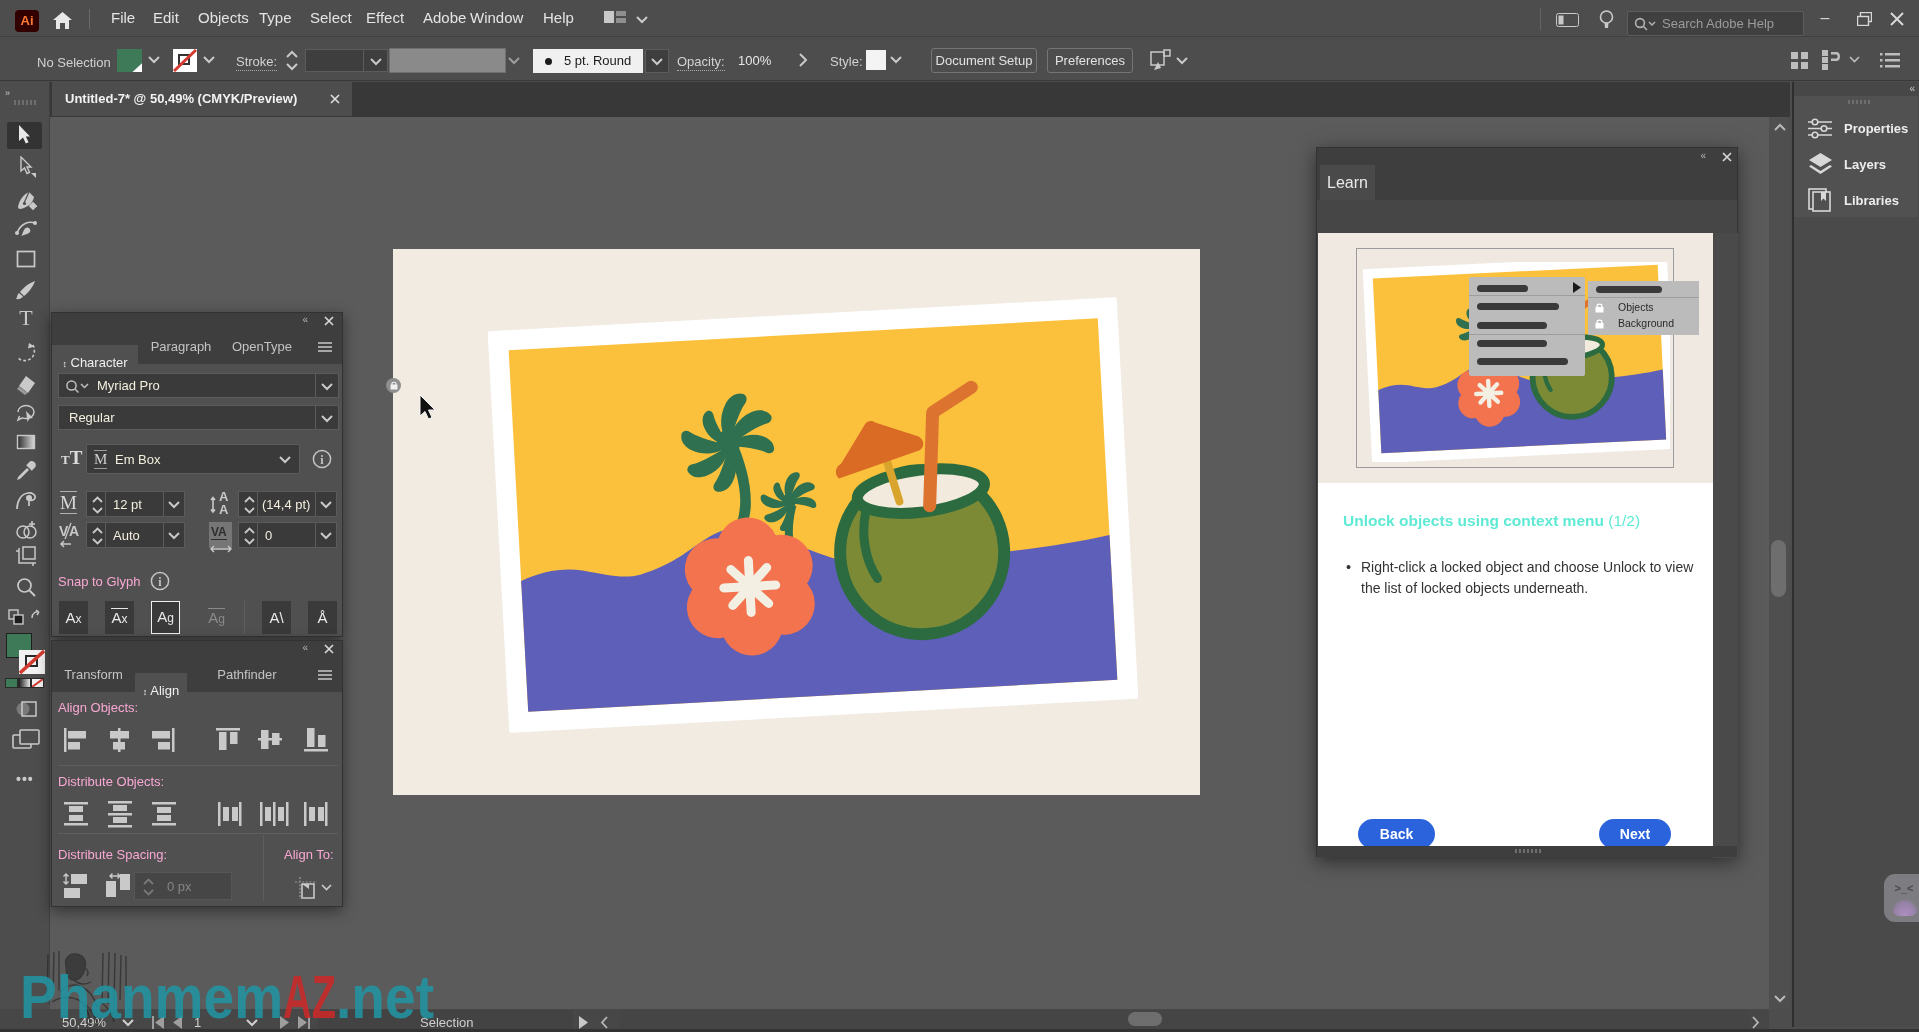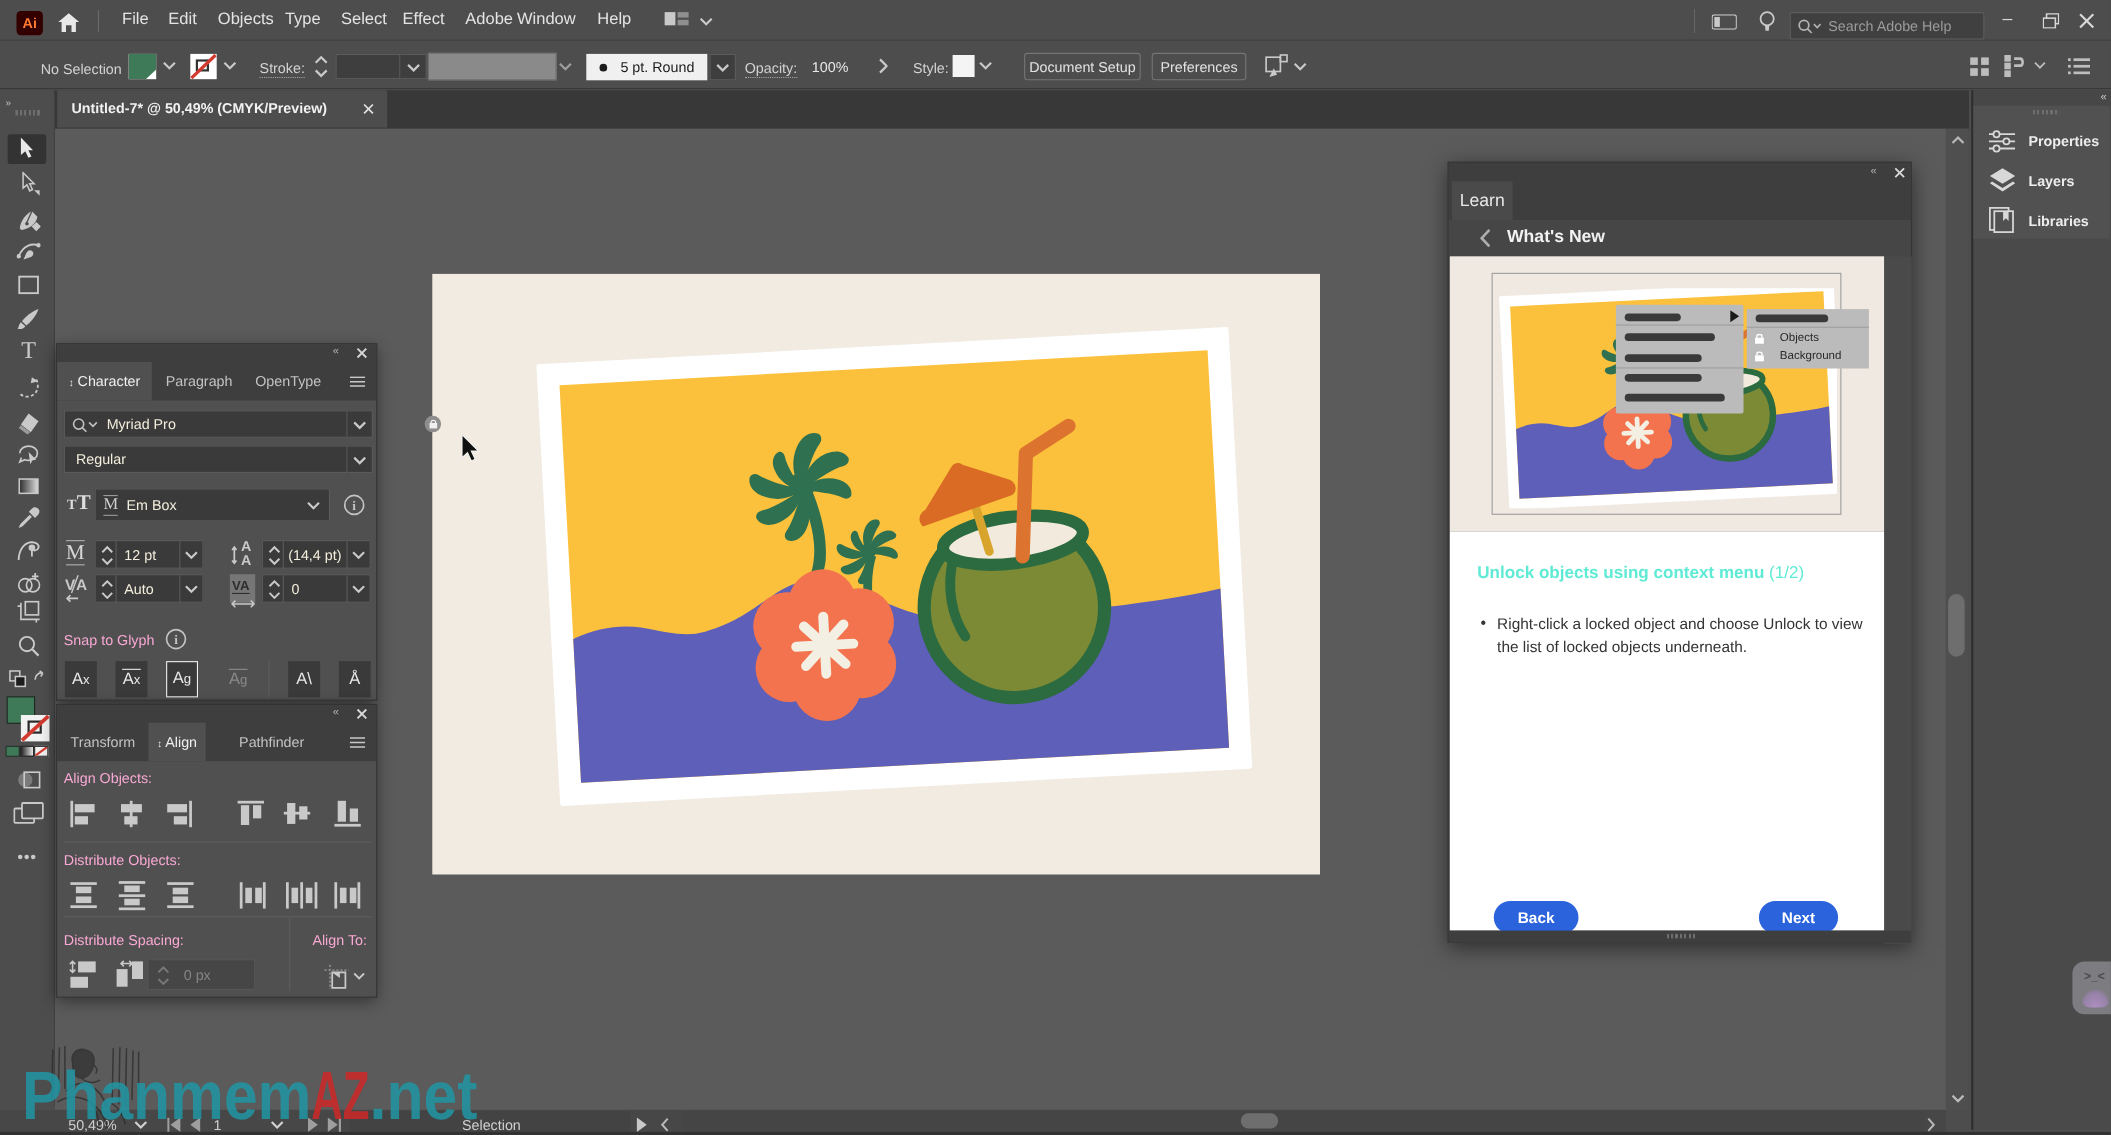"What's New" div.abs { html: <div> <svg> <path></path> </svg> <span>What's New</span> </div> -> none }
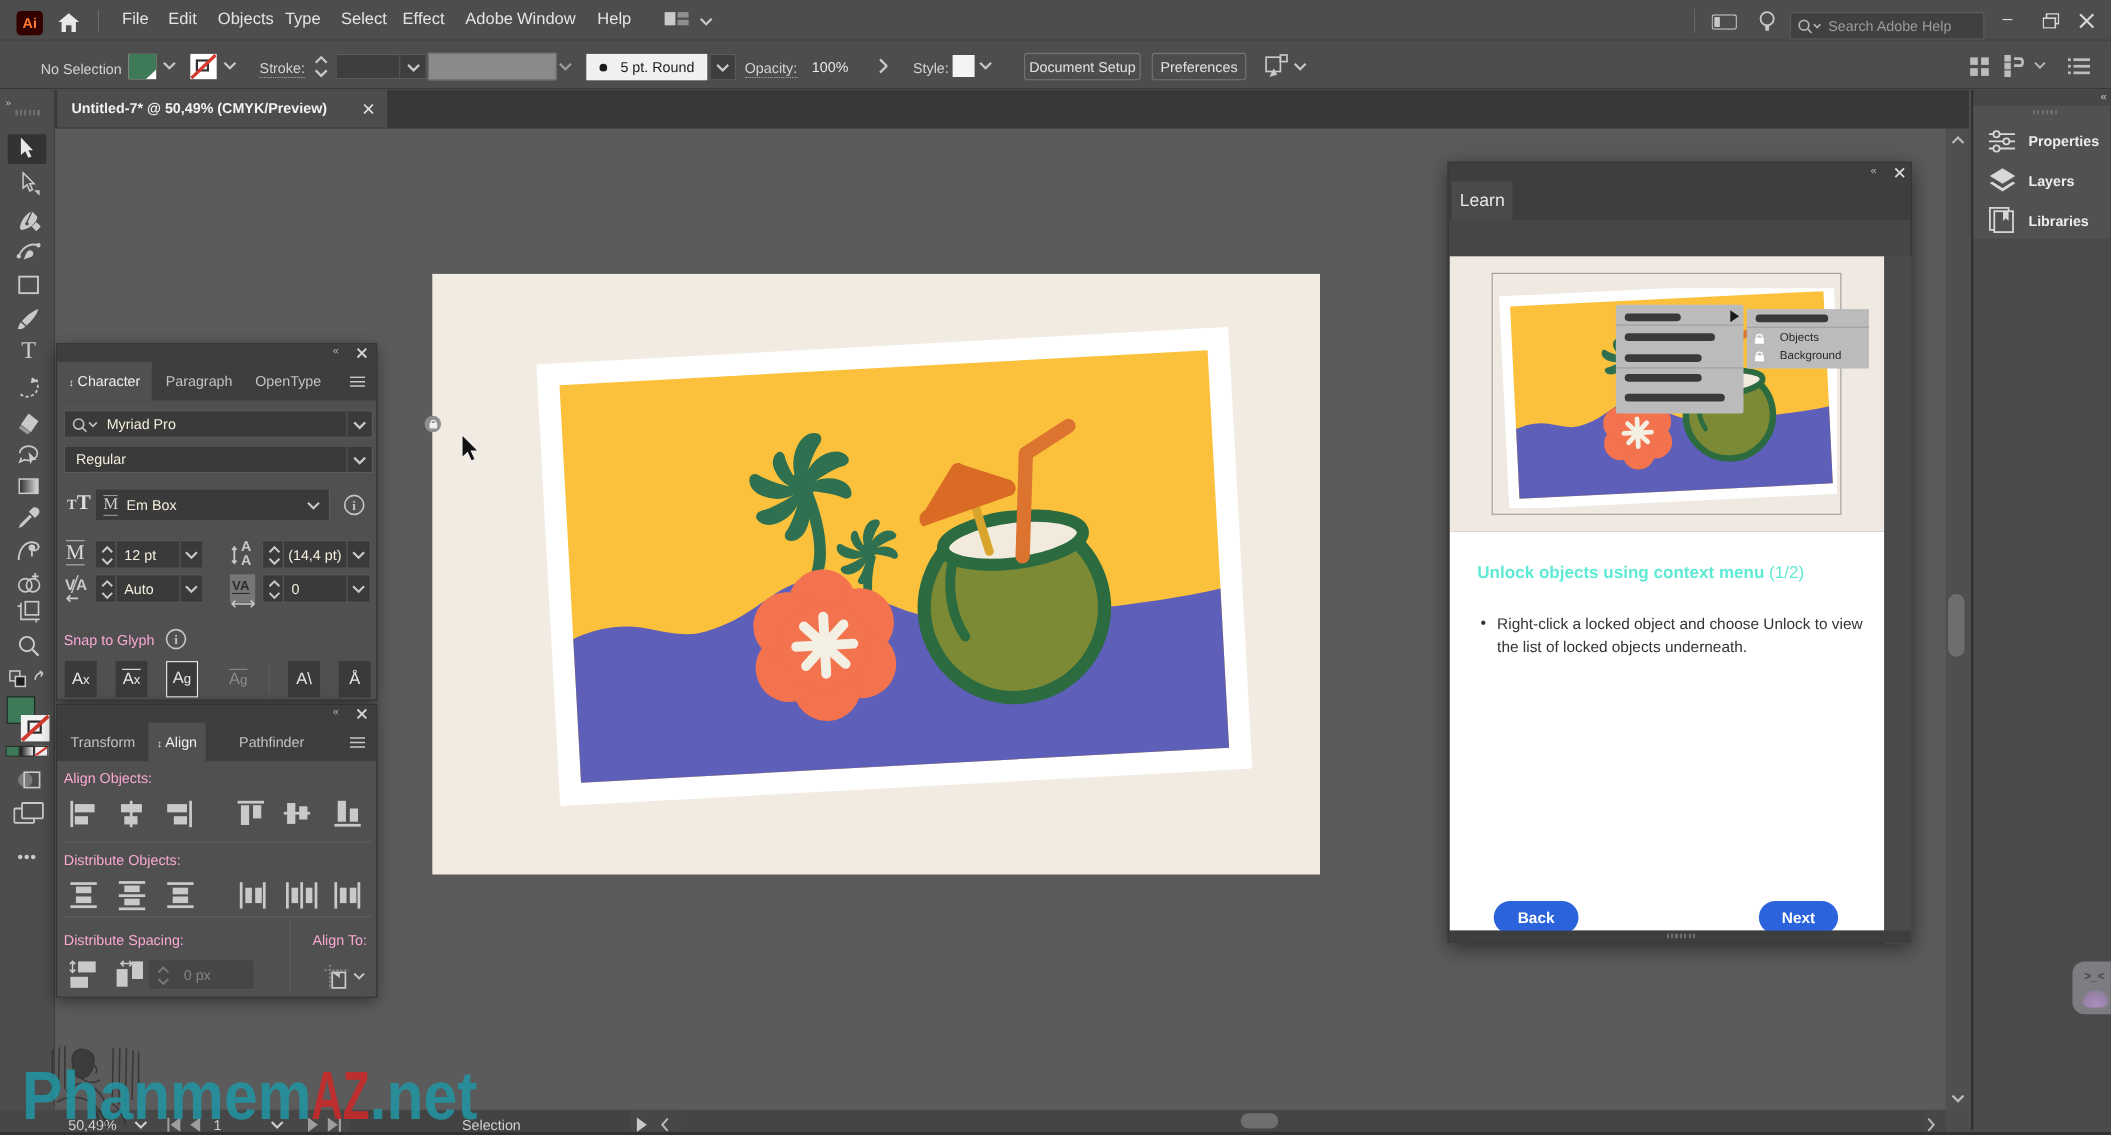"↕ Character" .ptab.active { margin-top: none -> 16px }
